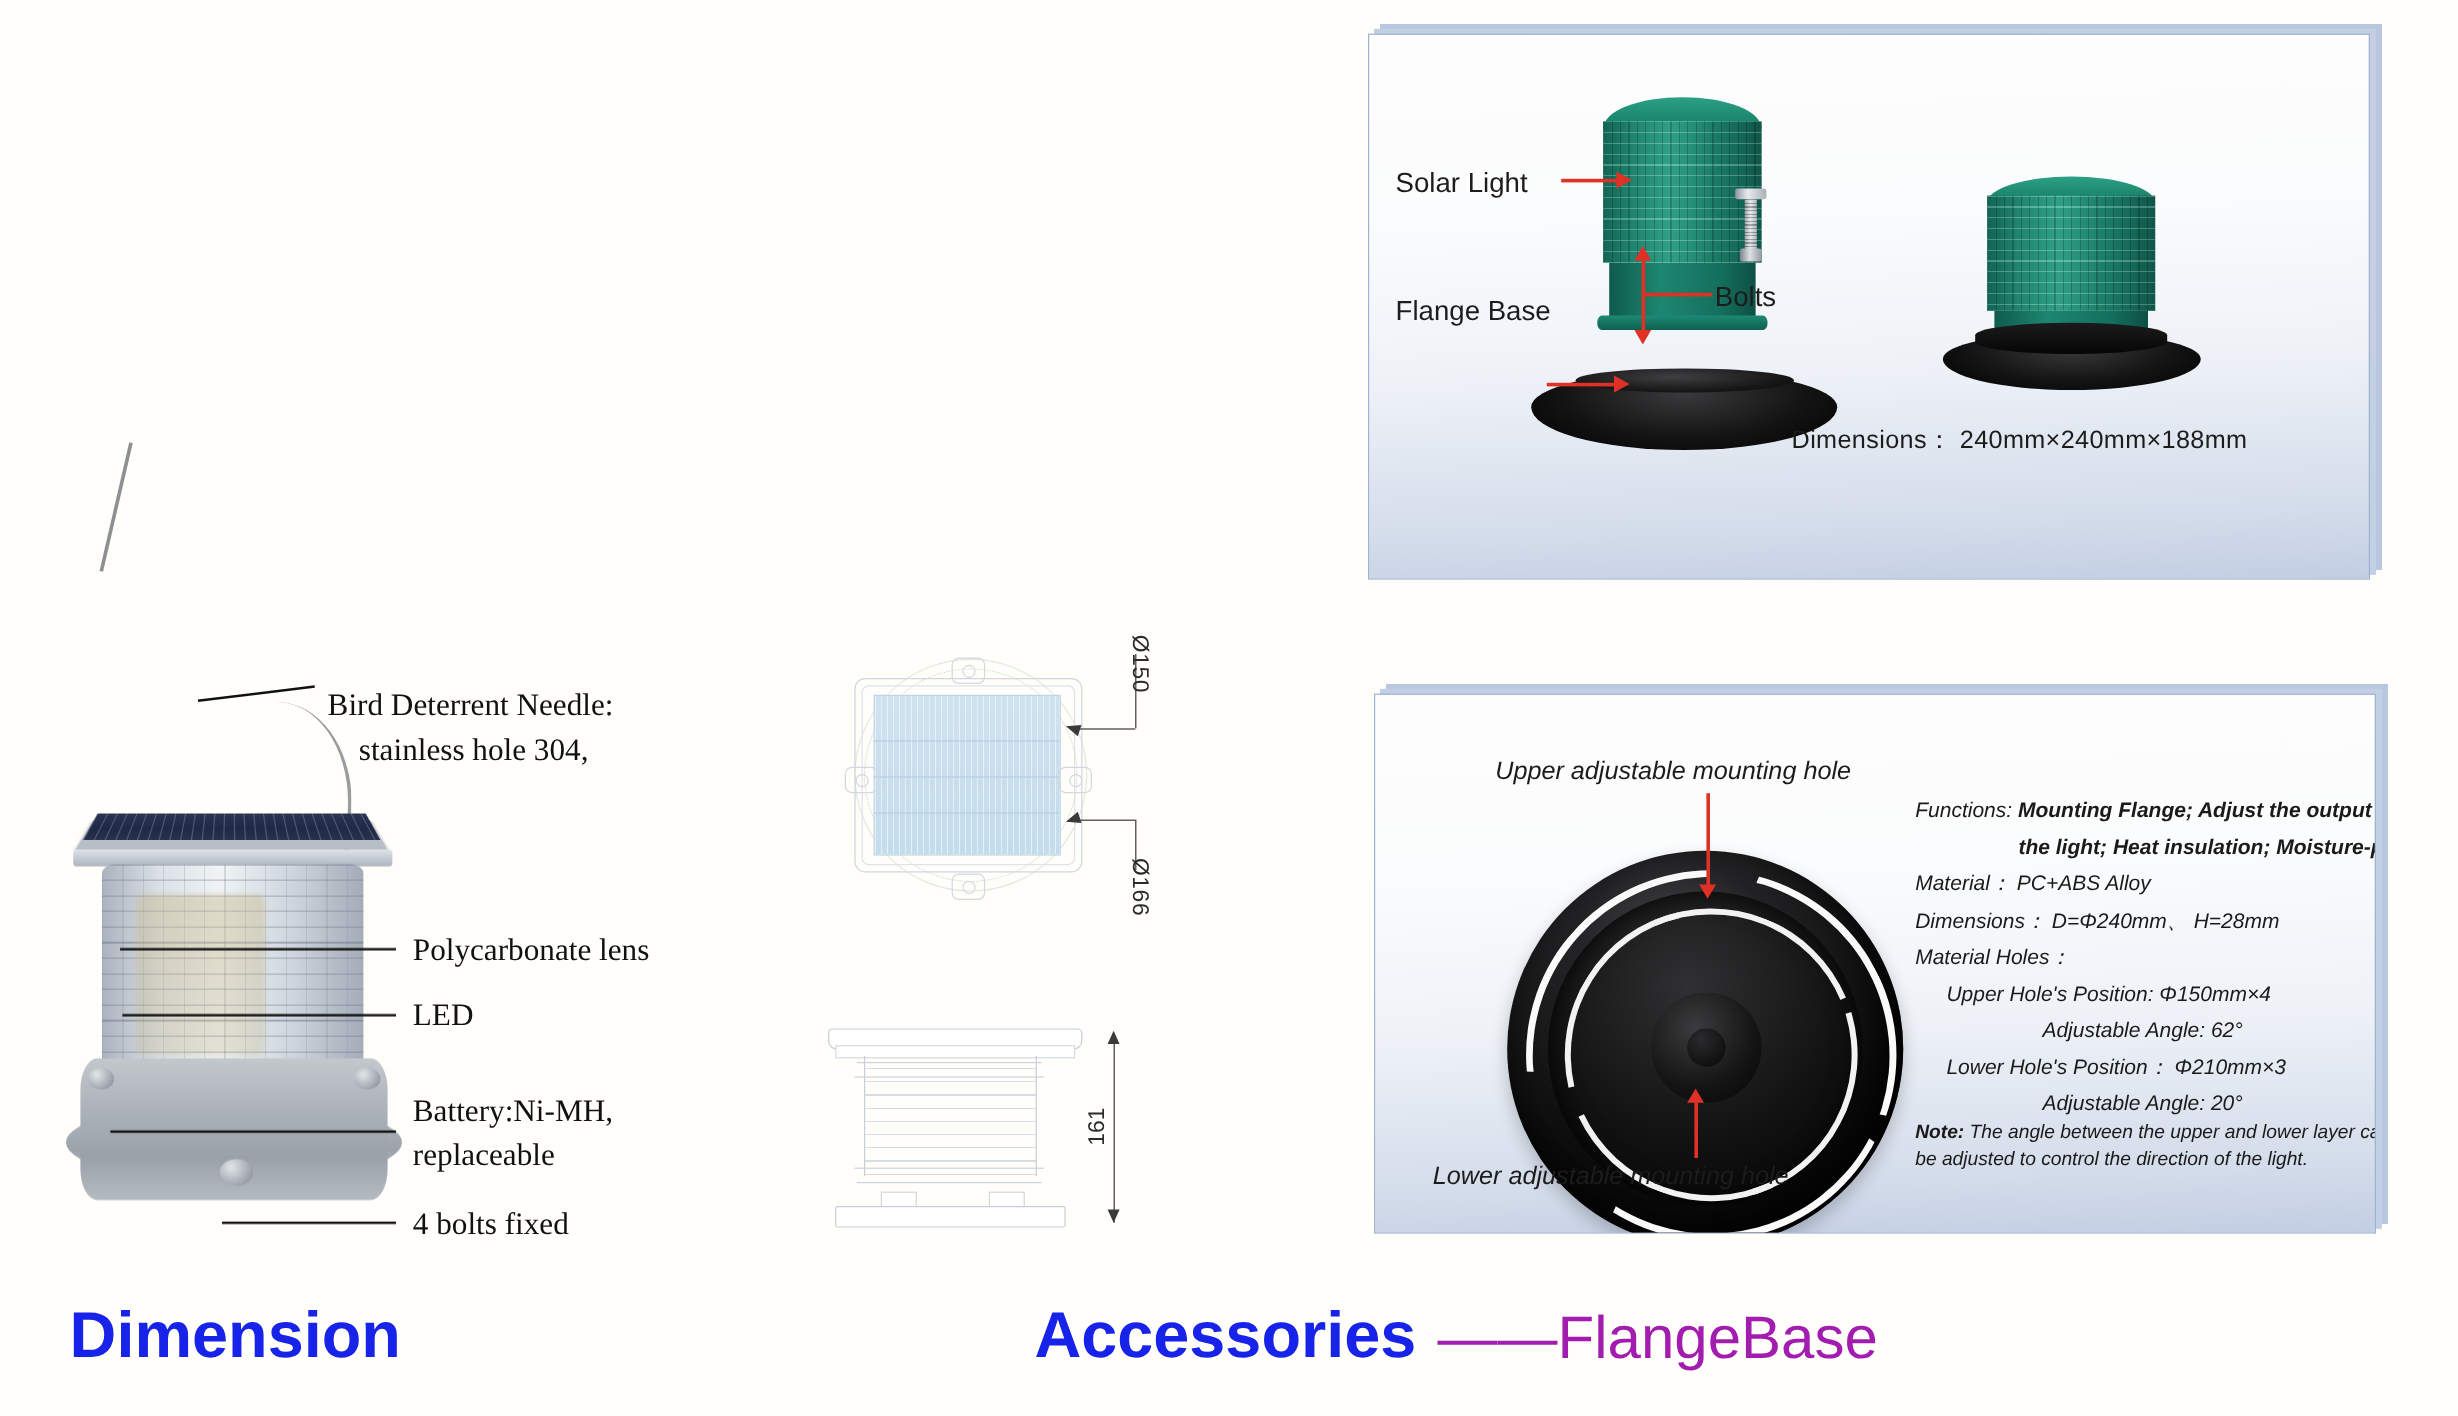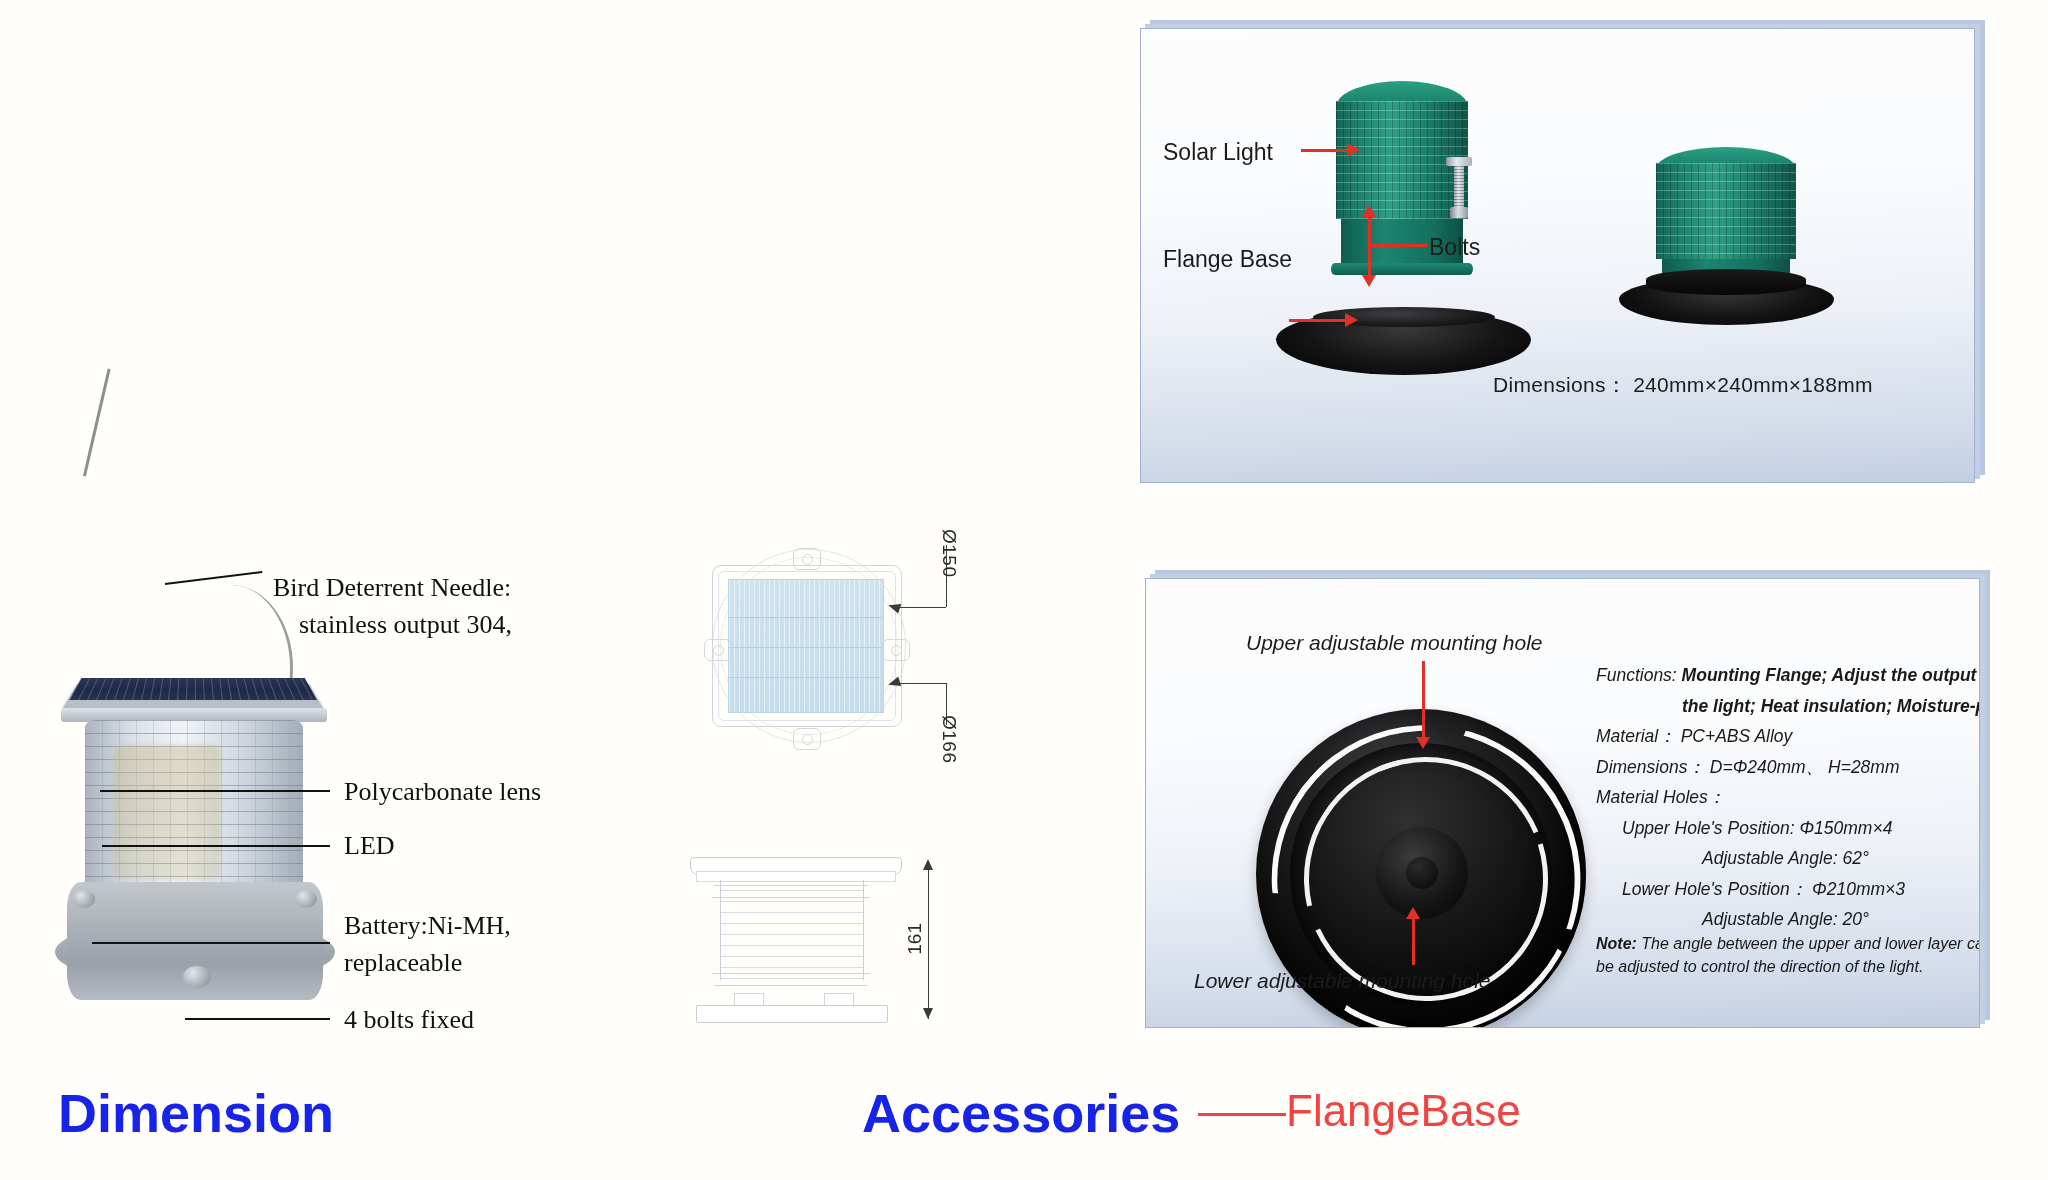"Dimensions： 240mm×240mm×188mm" div.dims-text { top: 342px -> 323px }
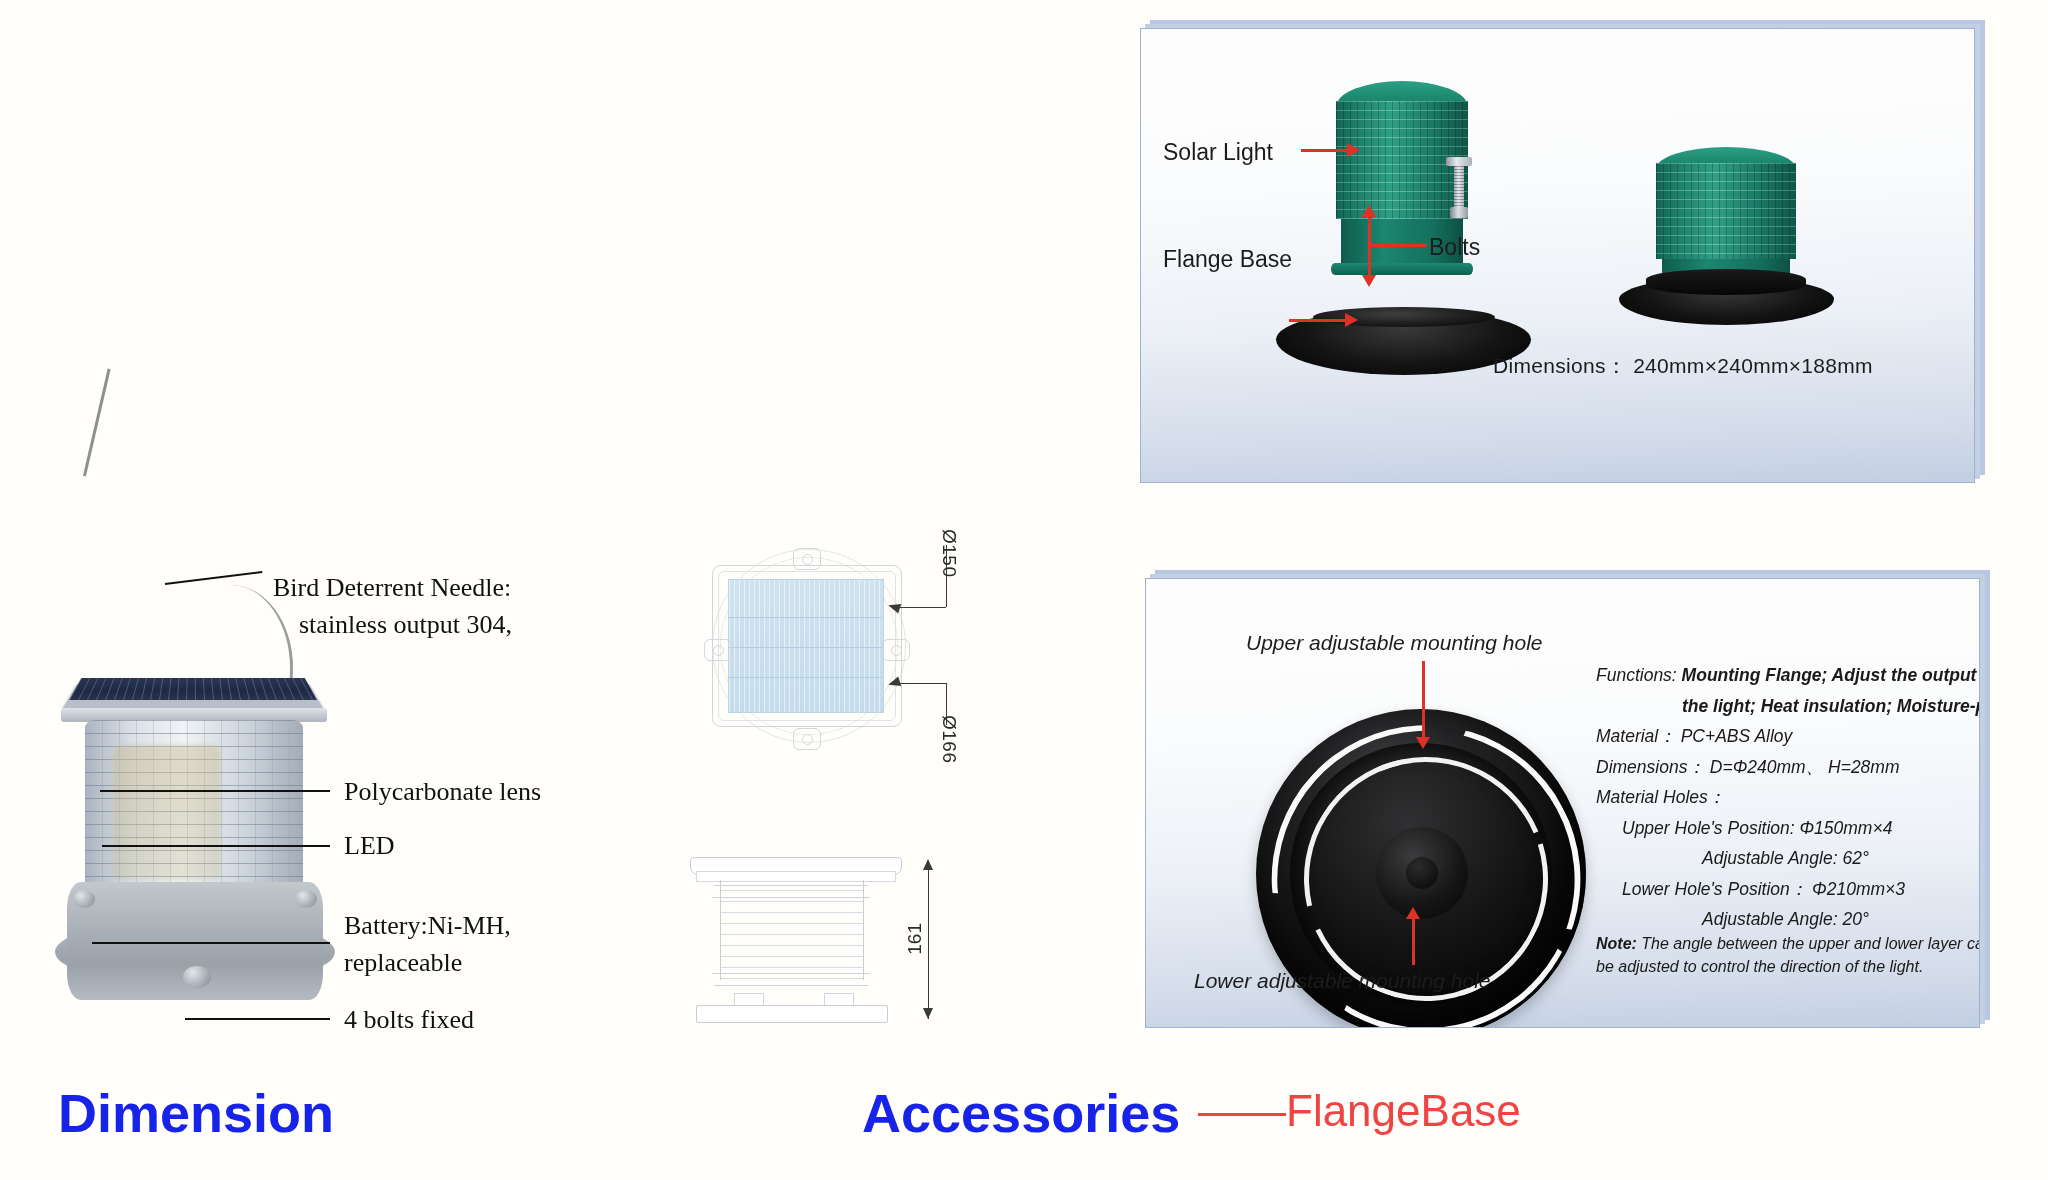"stainless output 304," div { text: output -> hole }
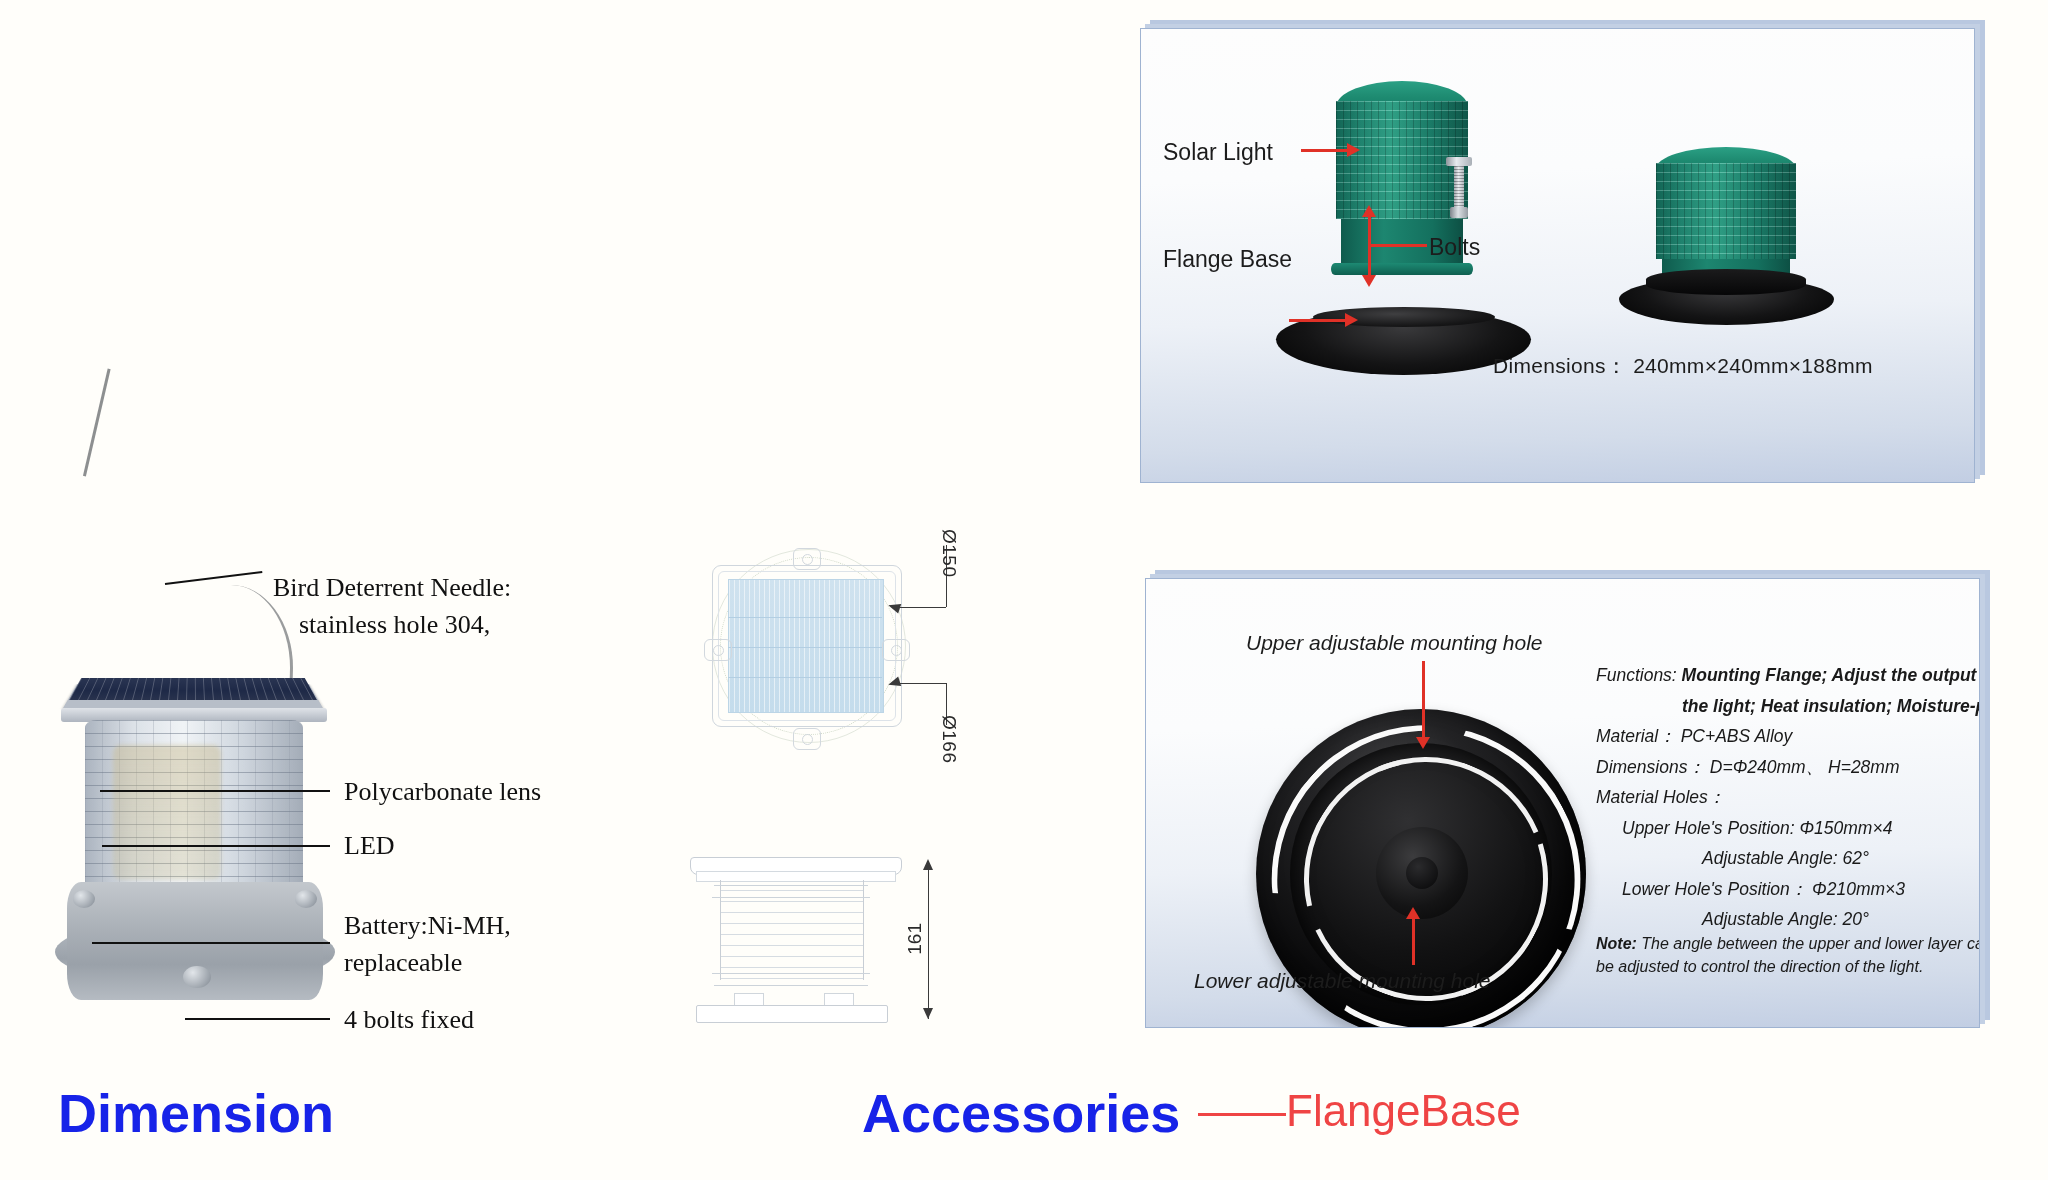"——FlangeBase" .sub-heading { color: #ef4444 -> #a21caf; font-size: 44px -> 50px }
